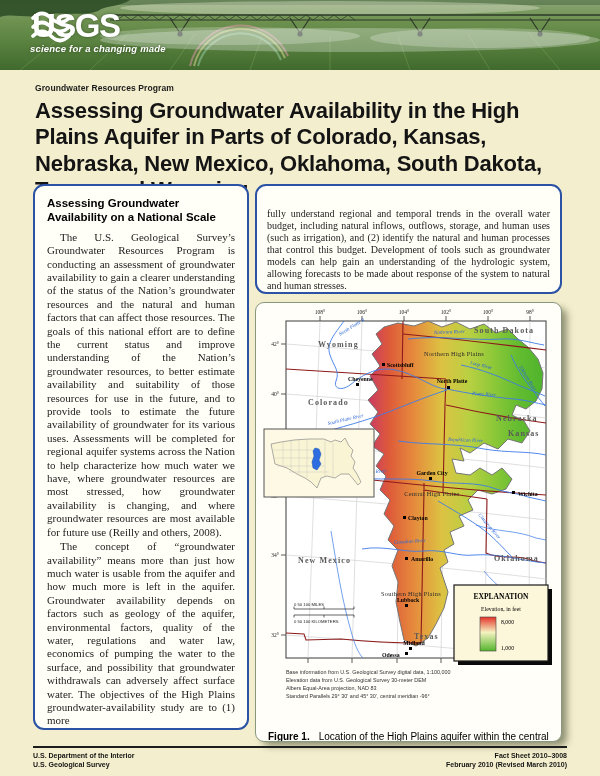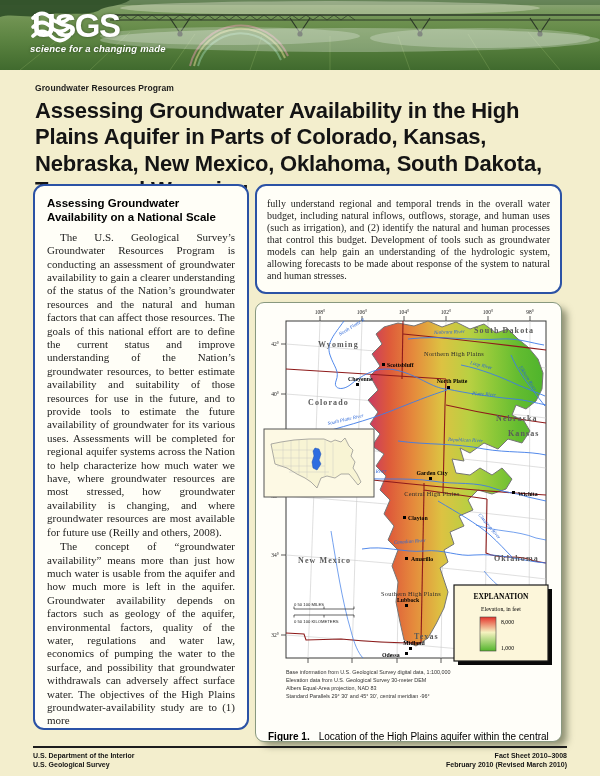"fully understand regional and temporal" .rightbox { padding: 12px 10px -> 22px 10px }
